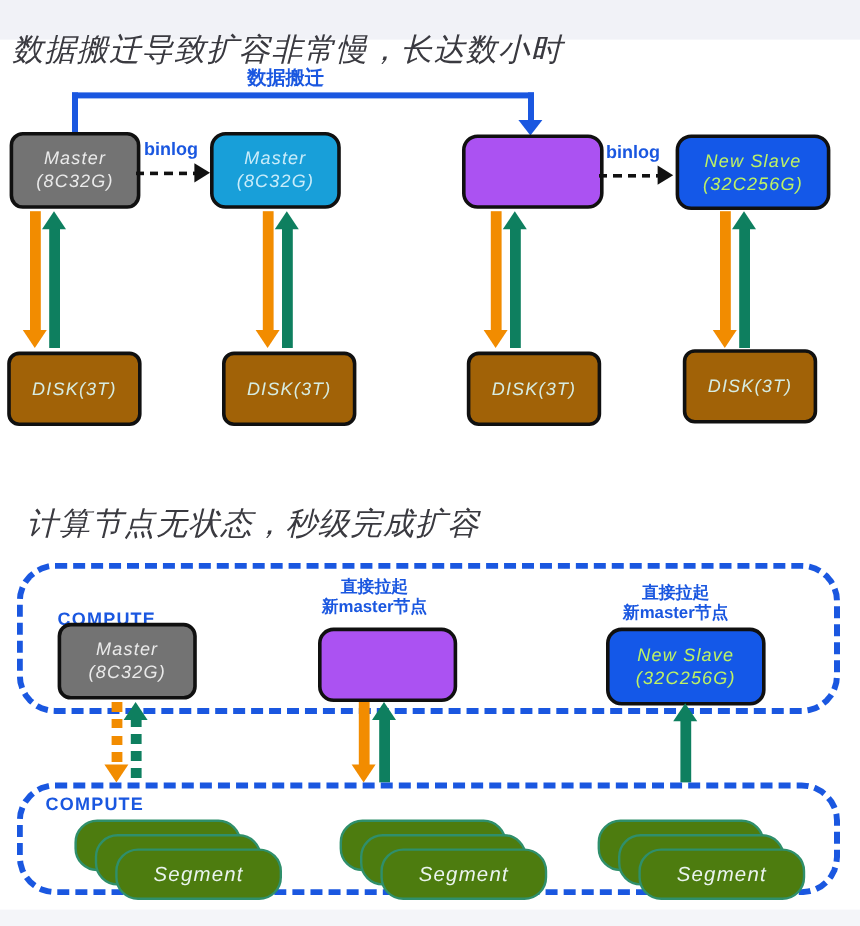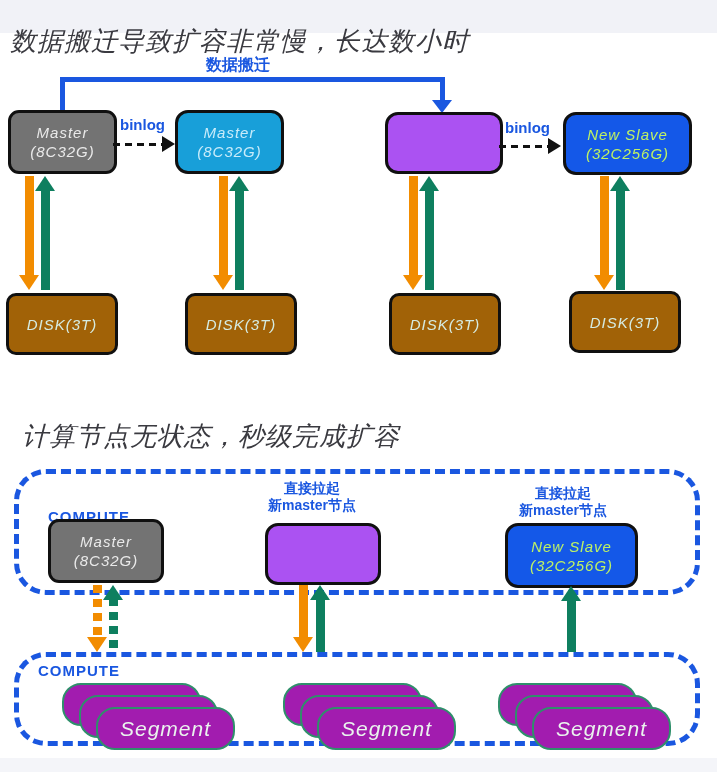"Segment" .seg { background: #a21caf -> #4d7c0f; font-size: 21px -> 17px }
